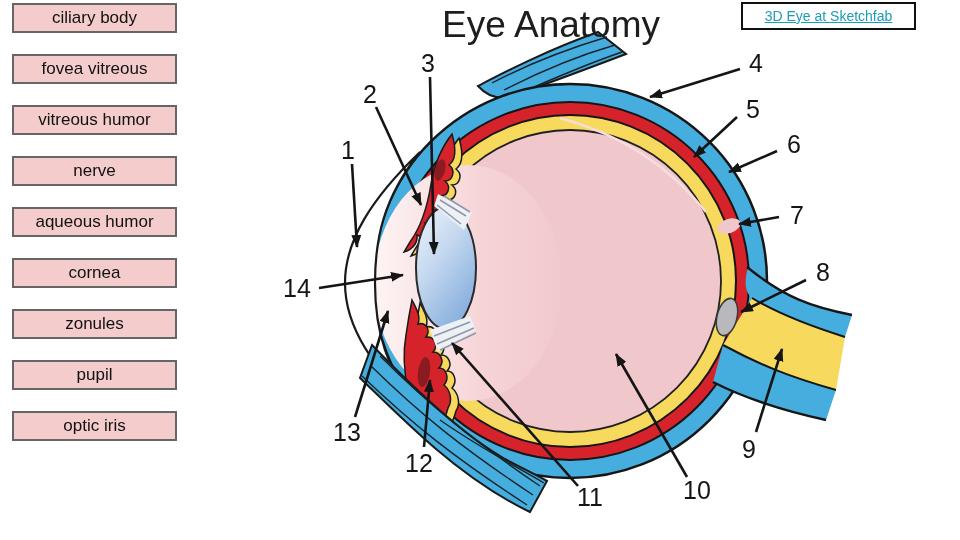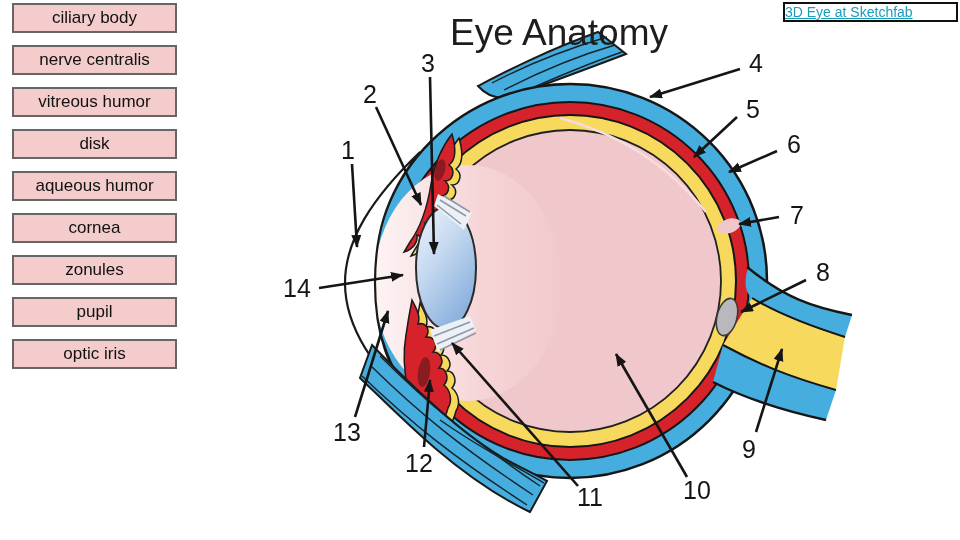"ciliary body" .chip { margin-bottom: 12px -> 21px }
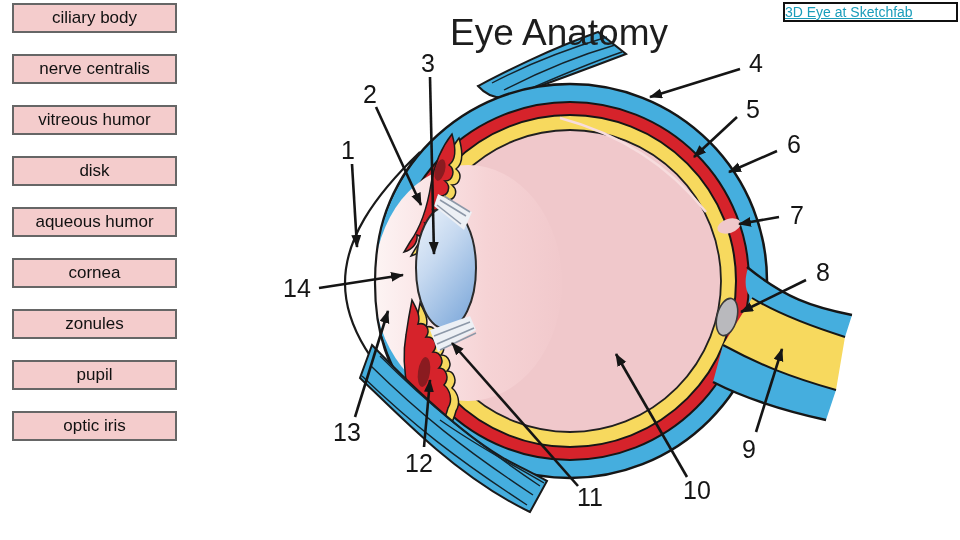"Eye Anatomy" .page-title { margin: 12px -> 4px }
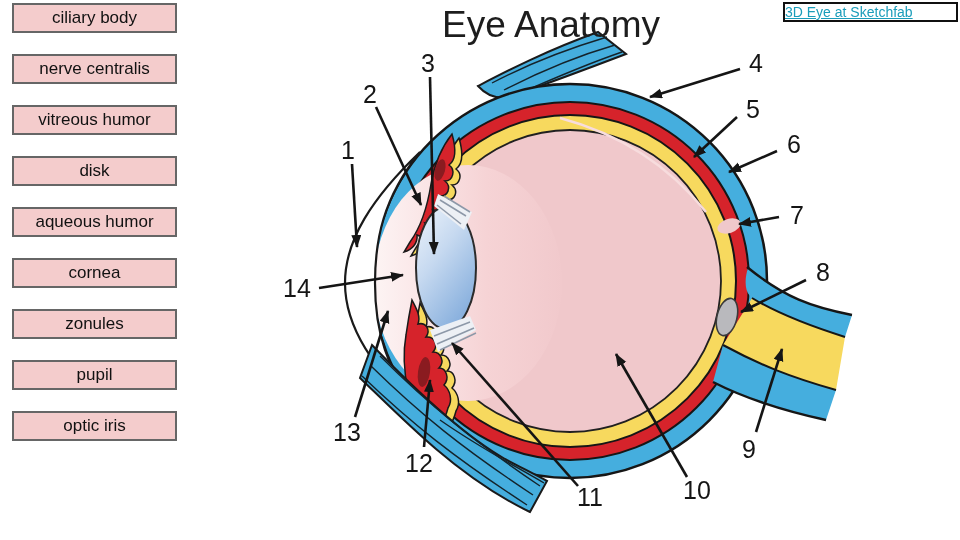"3D Eye at Sketchfab" .linkbox { height: 20px -> 28px; justify-content: none -> center; left: 783px -> 741px }
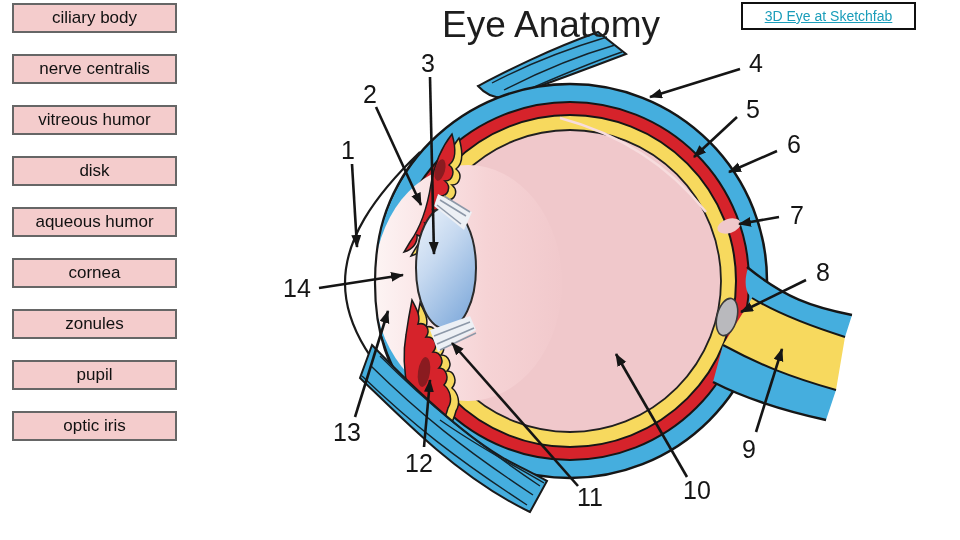"nerve centralis" span { text: nerve centralis -> fovea vitreous }
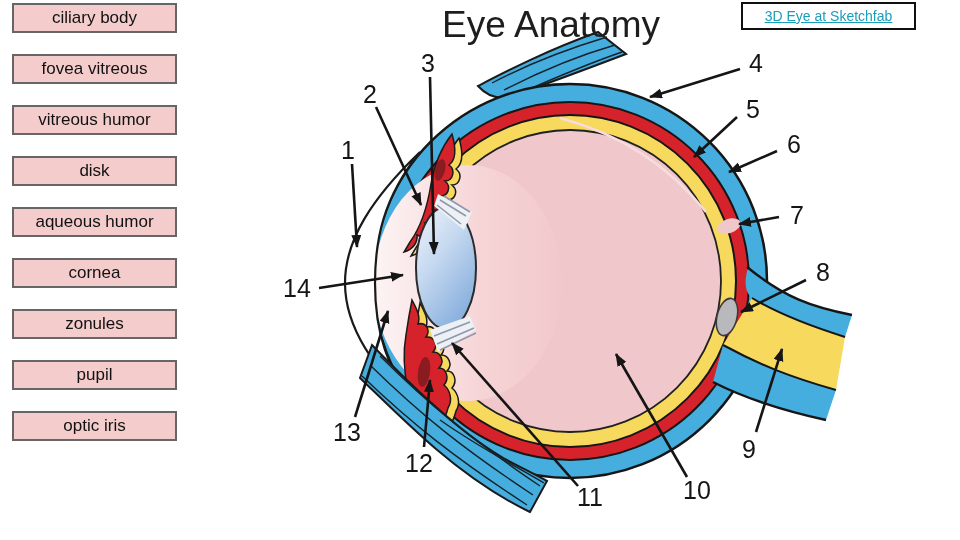"disk" span { text: disk -> nerve }
